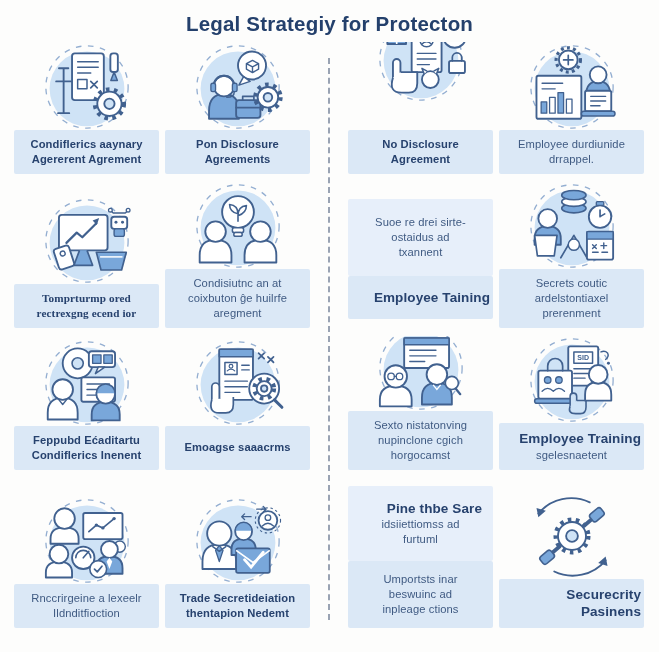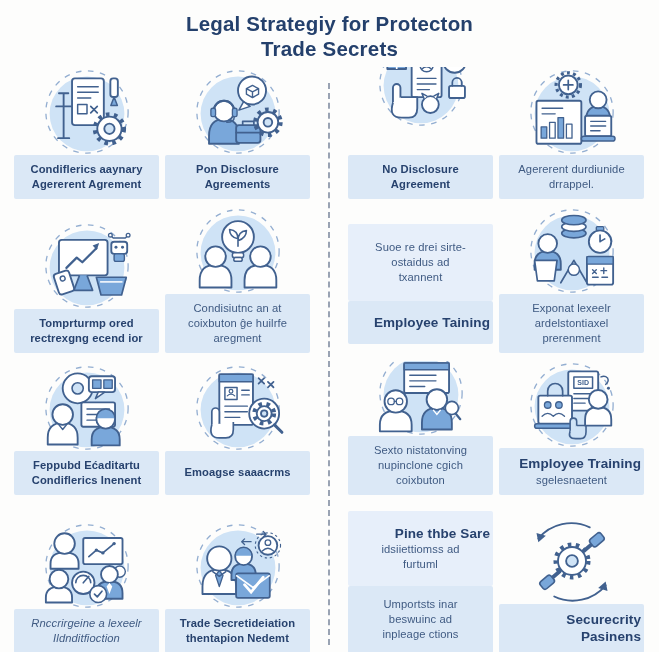"Trade Secrets" div { html: <div>Trade Secrets</div> -> none }
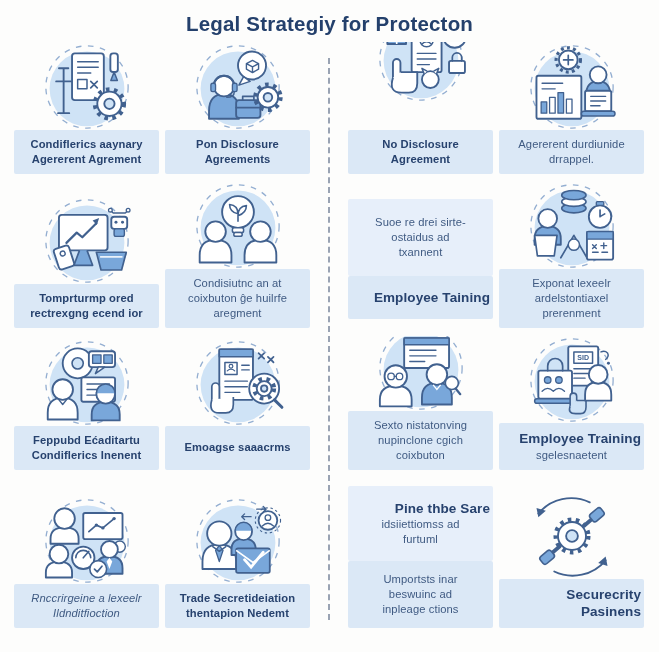"Agererent durdiunide" div.line { text: Agererent -> Employee }
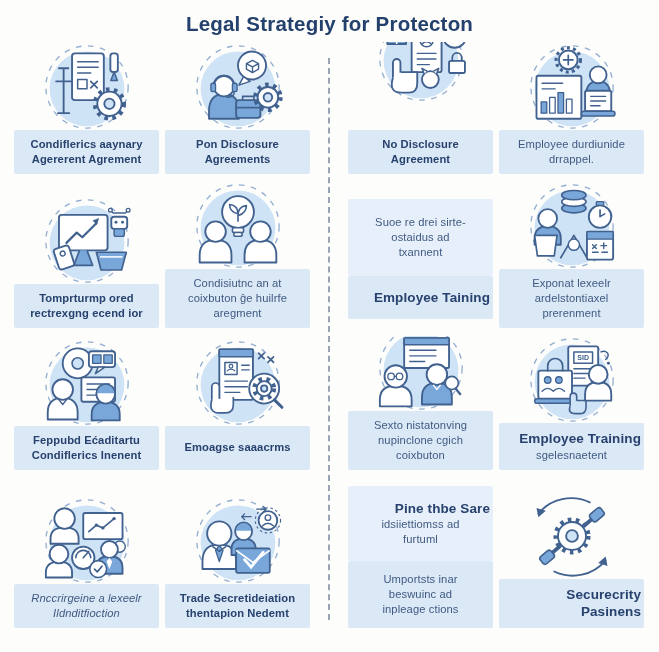"Suoe re drei sirte-" .textonly .label-box.alt { padding: 16px 3px -> 16px 11px }
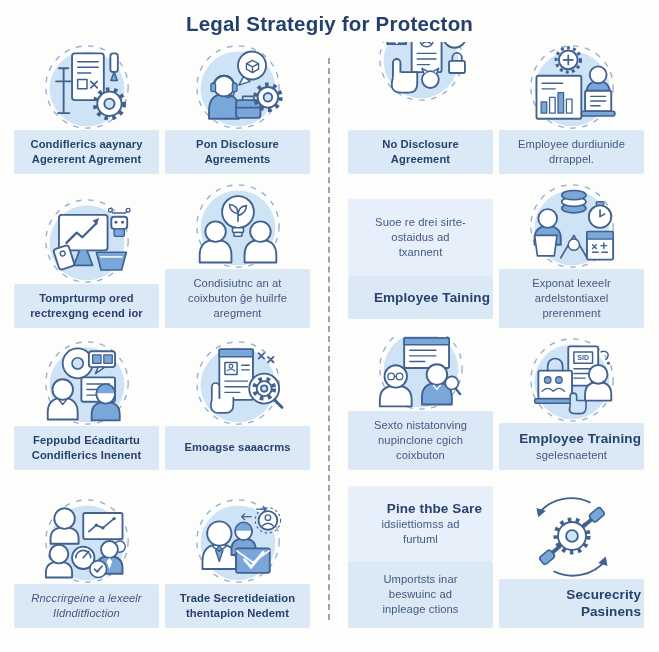"Exponat lexeelr" div.line { text: Exponat lexeelr -> Secrets coutic }
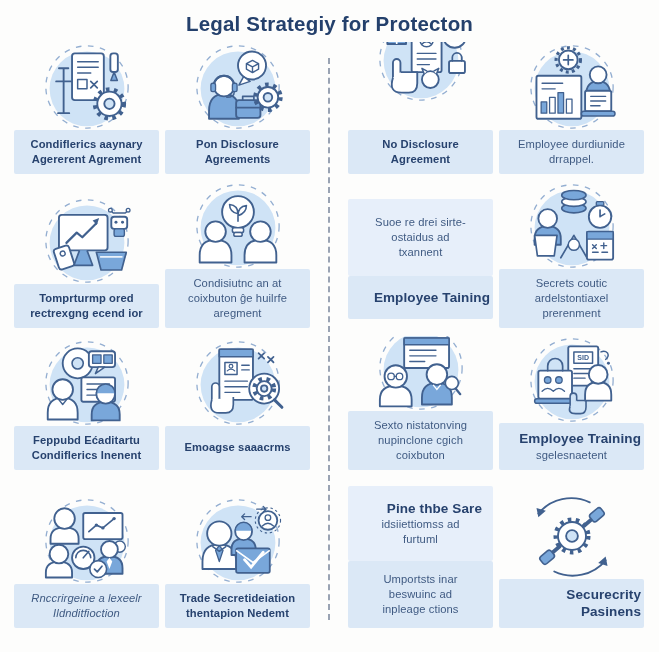"Tomprturmp ored" div.cell { font-family: none -> Liberation Serif, serif }
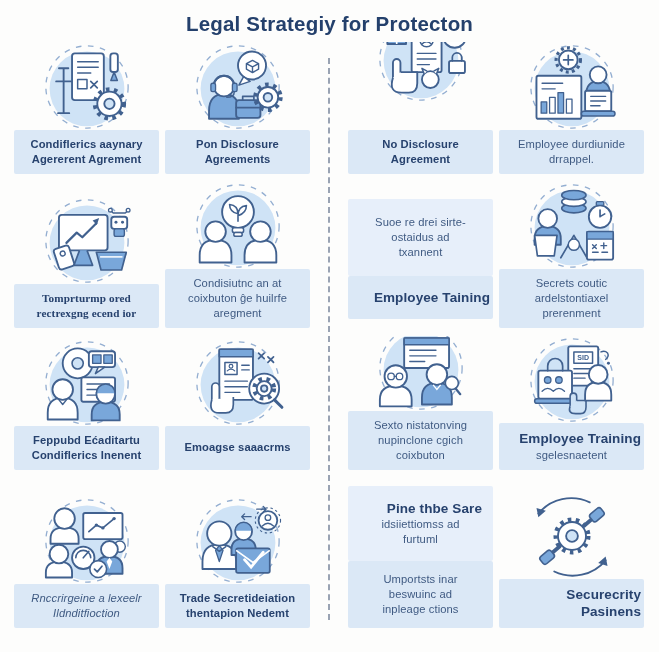"coixbuton" div.line { text: coixbuton -> horgocamst }
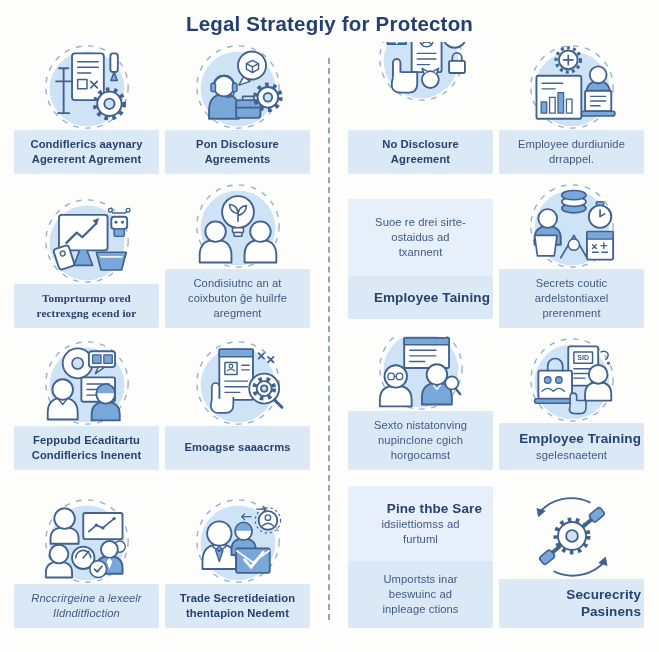"Rnccrirgeine a lexeelr" div.cell { font-style: italic -> none }
